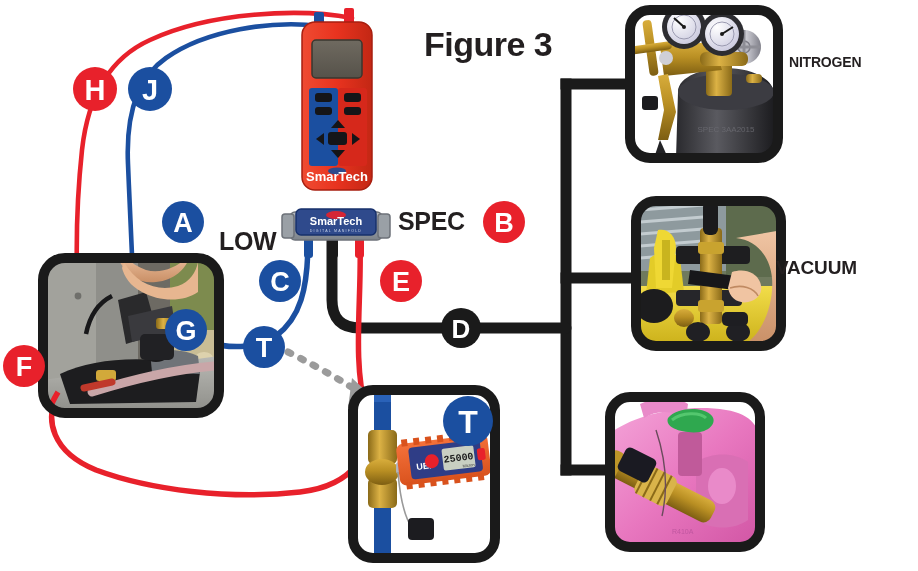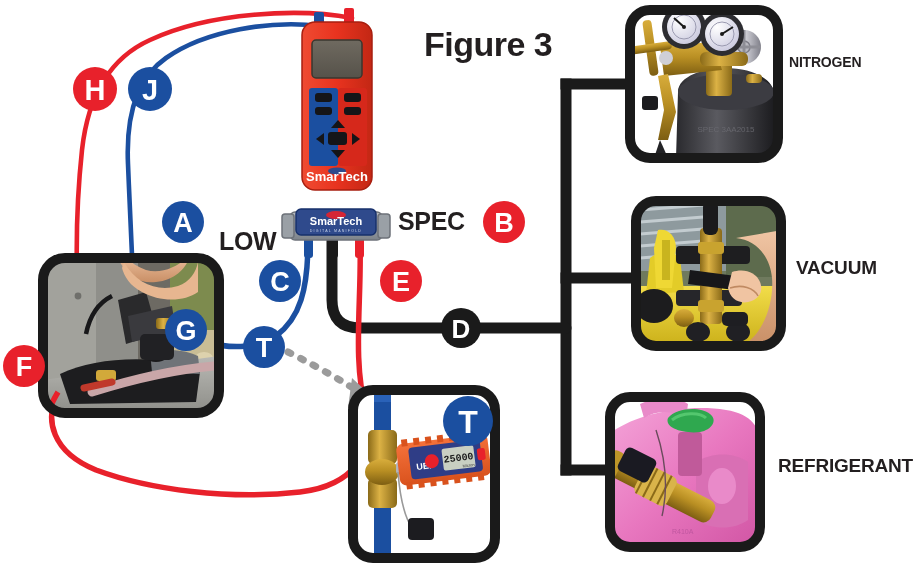"VACUUM" #txt-vacuum { left: 796px -> 776px }
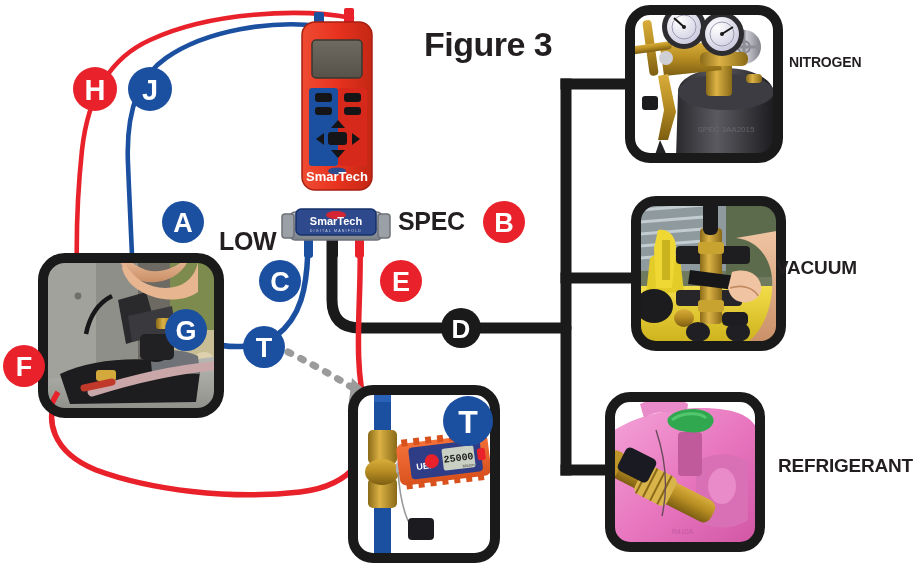"REFRIGERANT" div.lbl { html: <div>REFRIGERANT</div> -> none }
